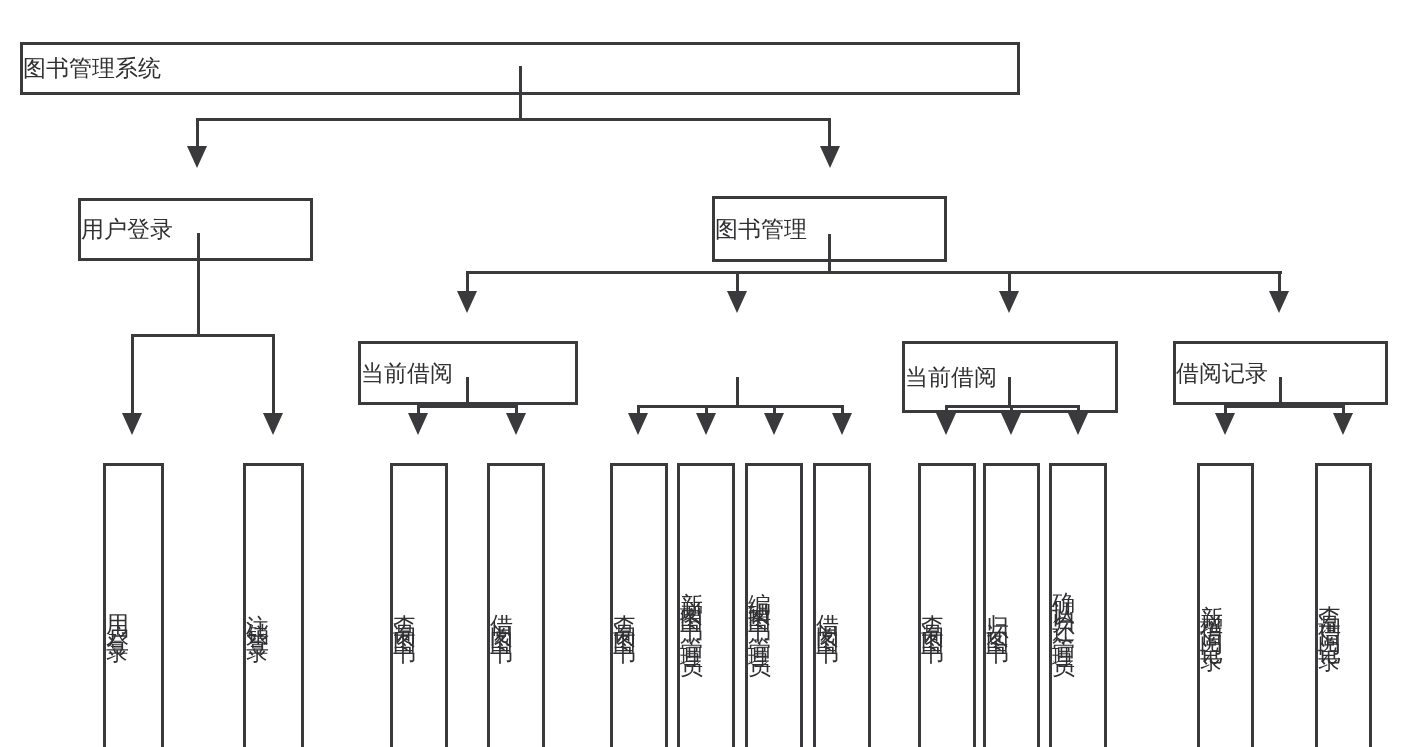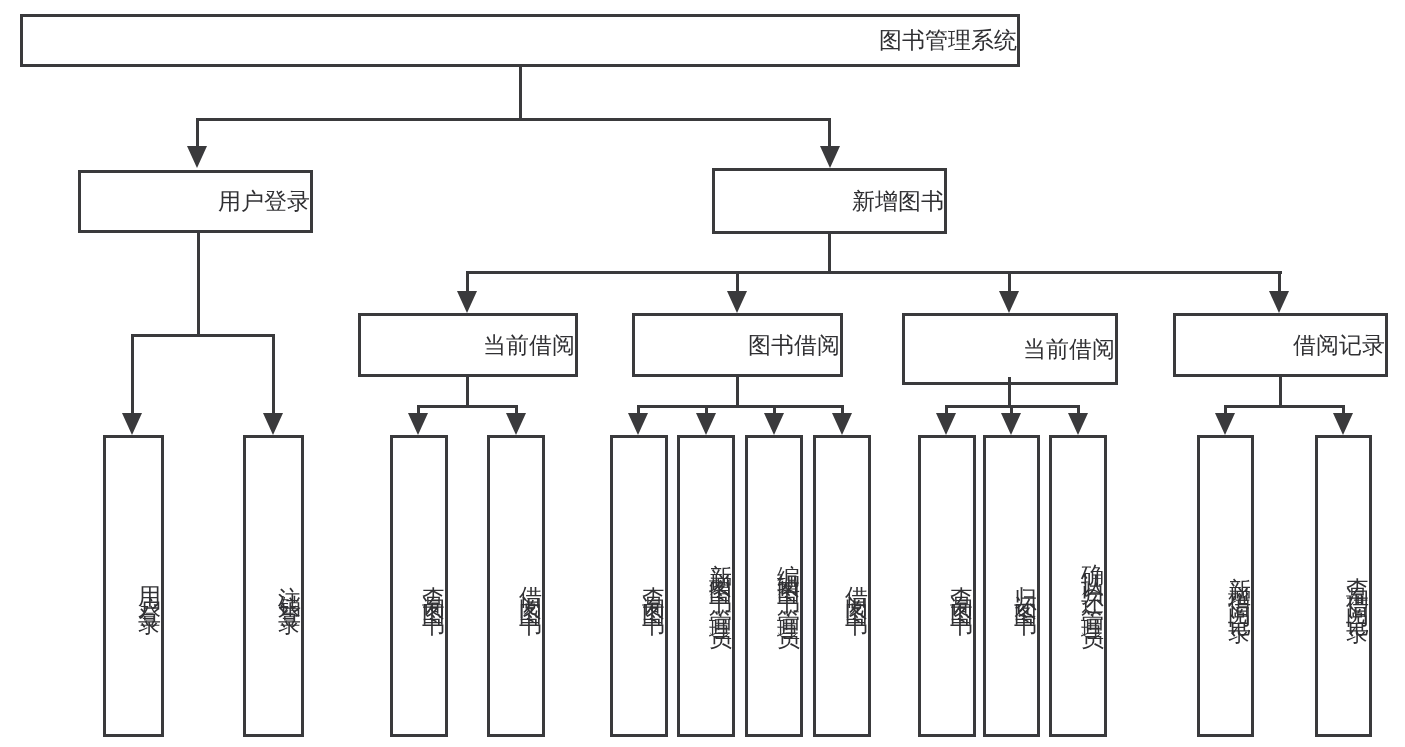"图书管理系统" .box { justify-content: flex-end -> flex-start; margin-top: none -> 28px }
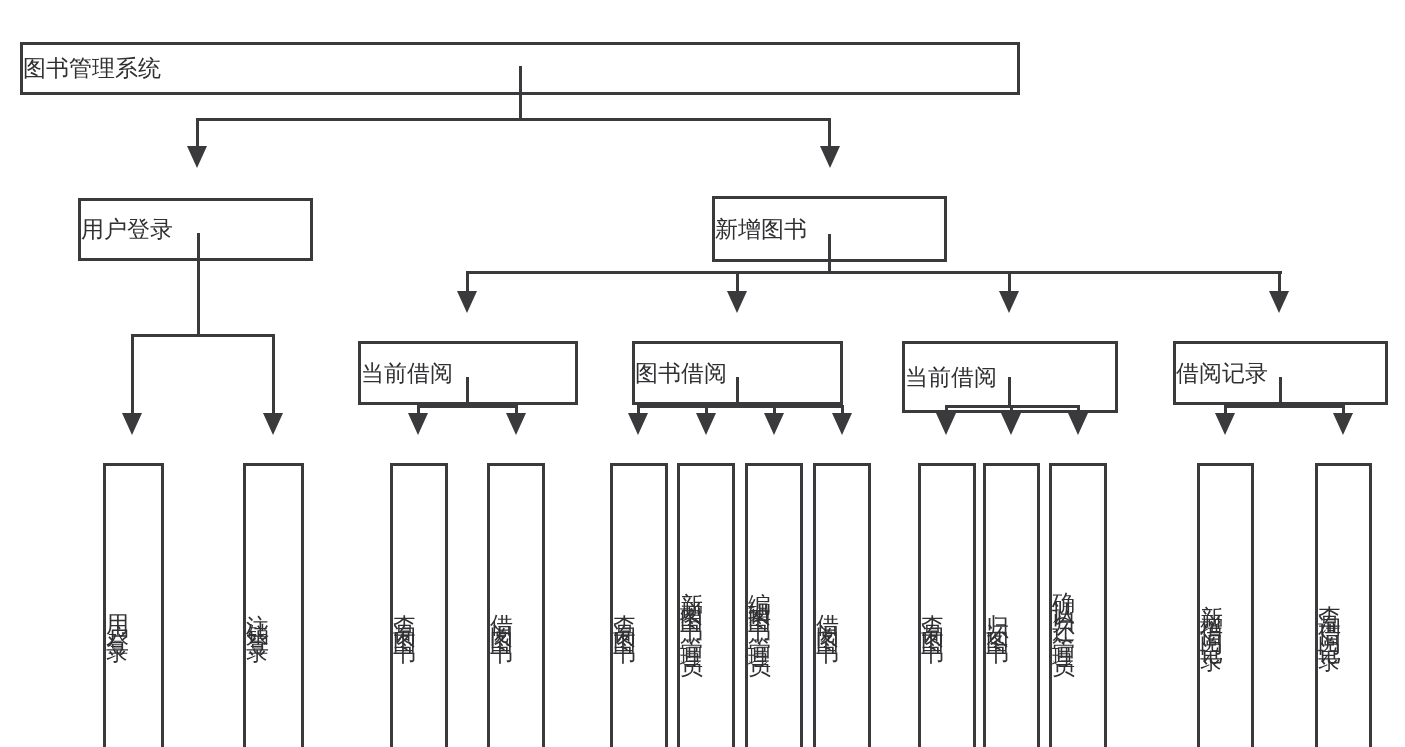"新增图书" span.t { text: 新增图书 -> 图书管理 }
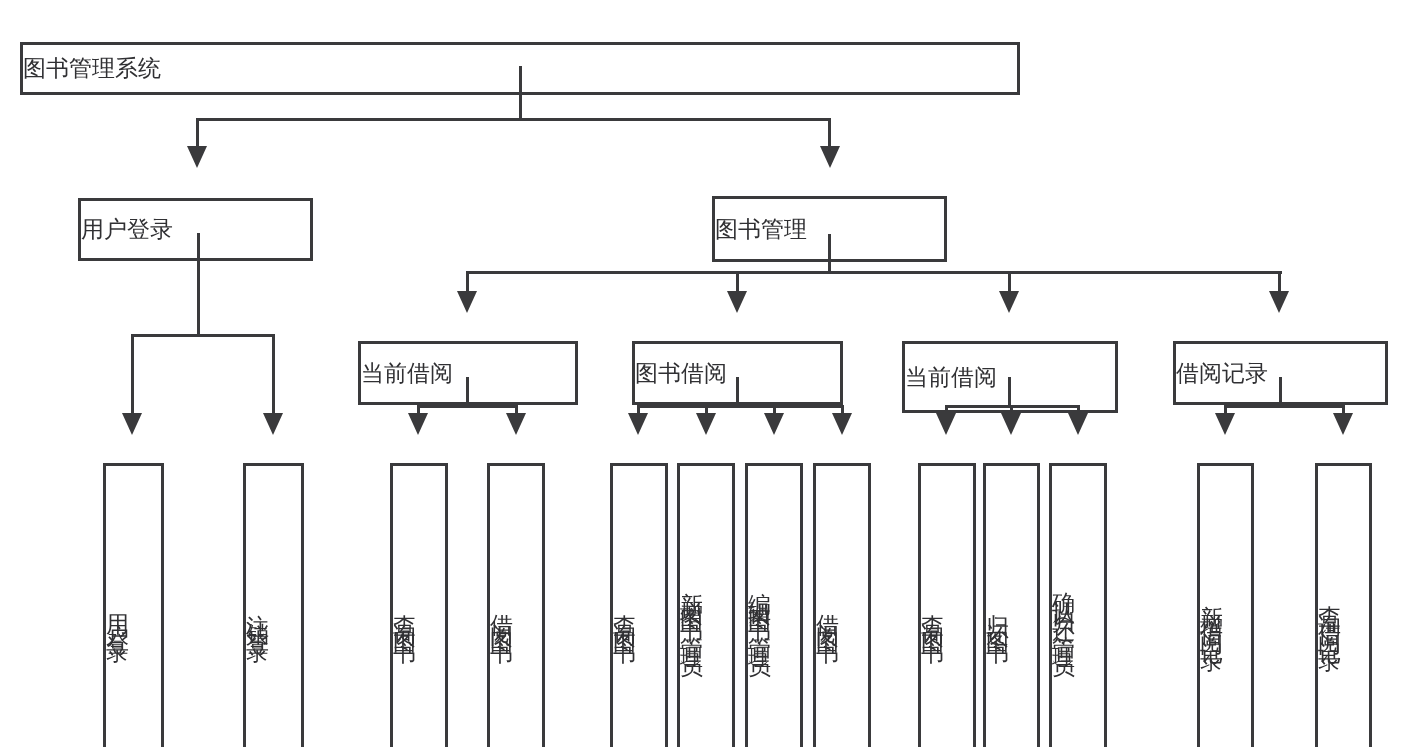"图书借阅" div.box { html: <div> <span>图书借阅</span> </div> -> none }
